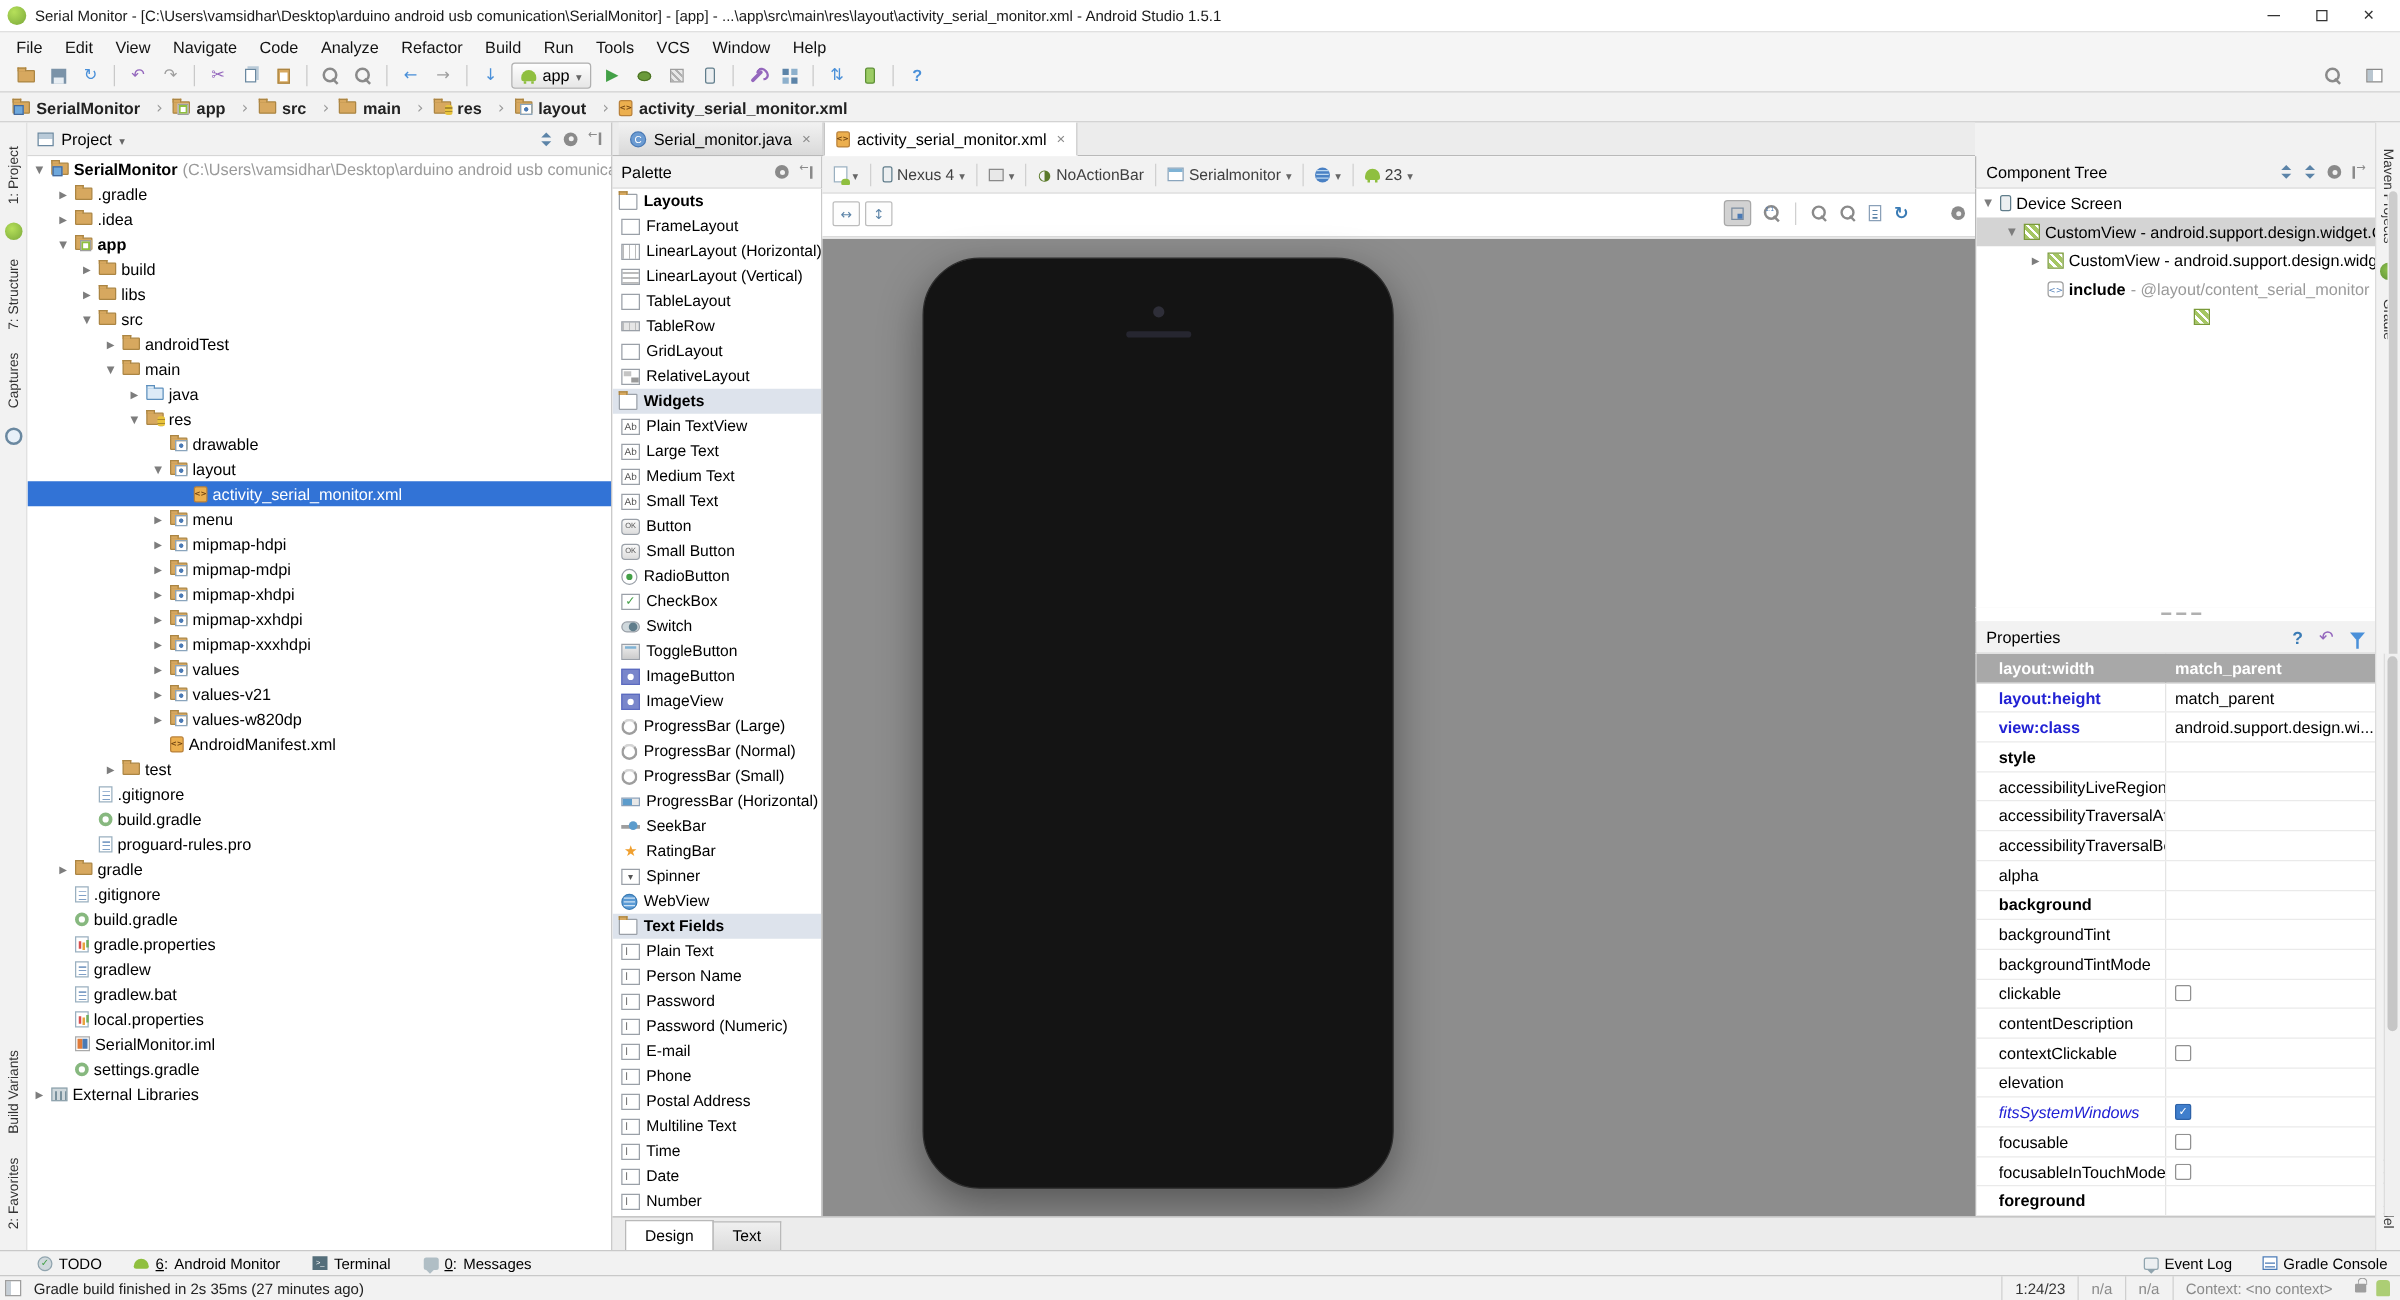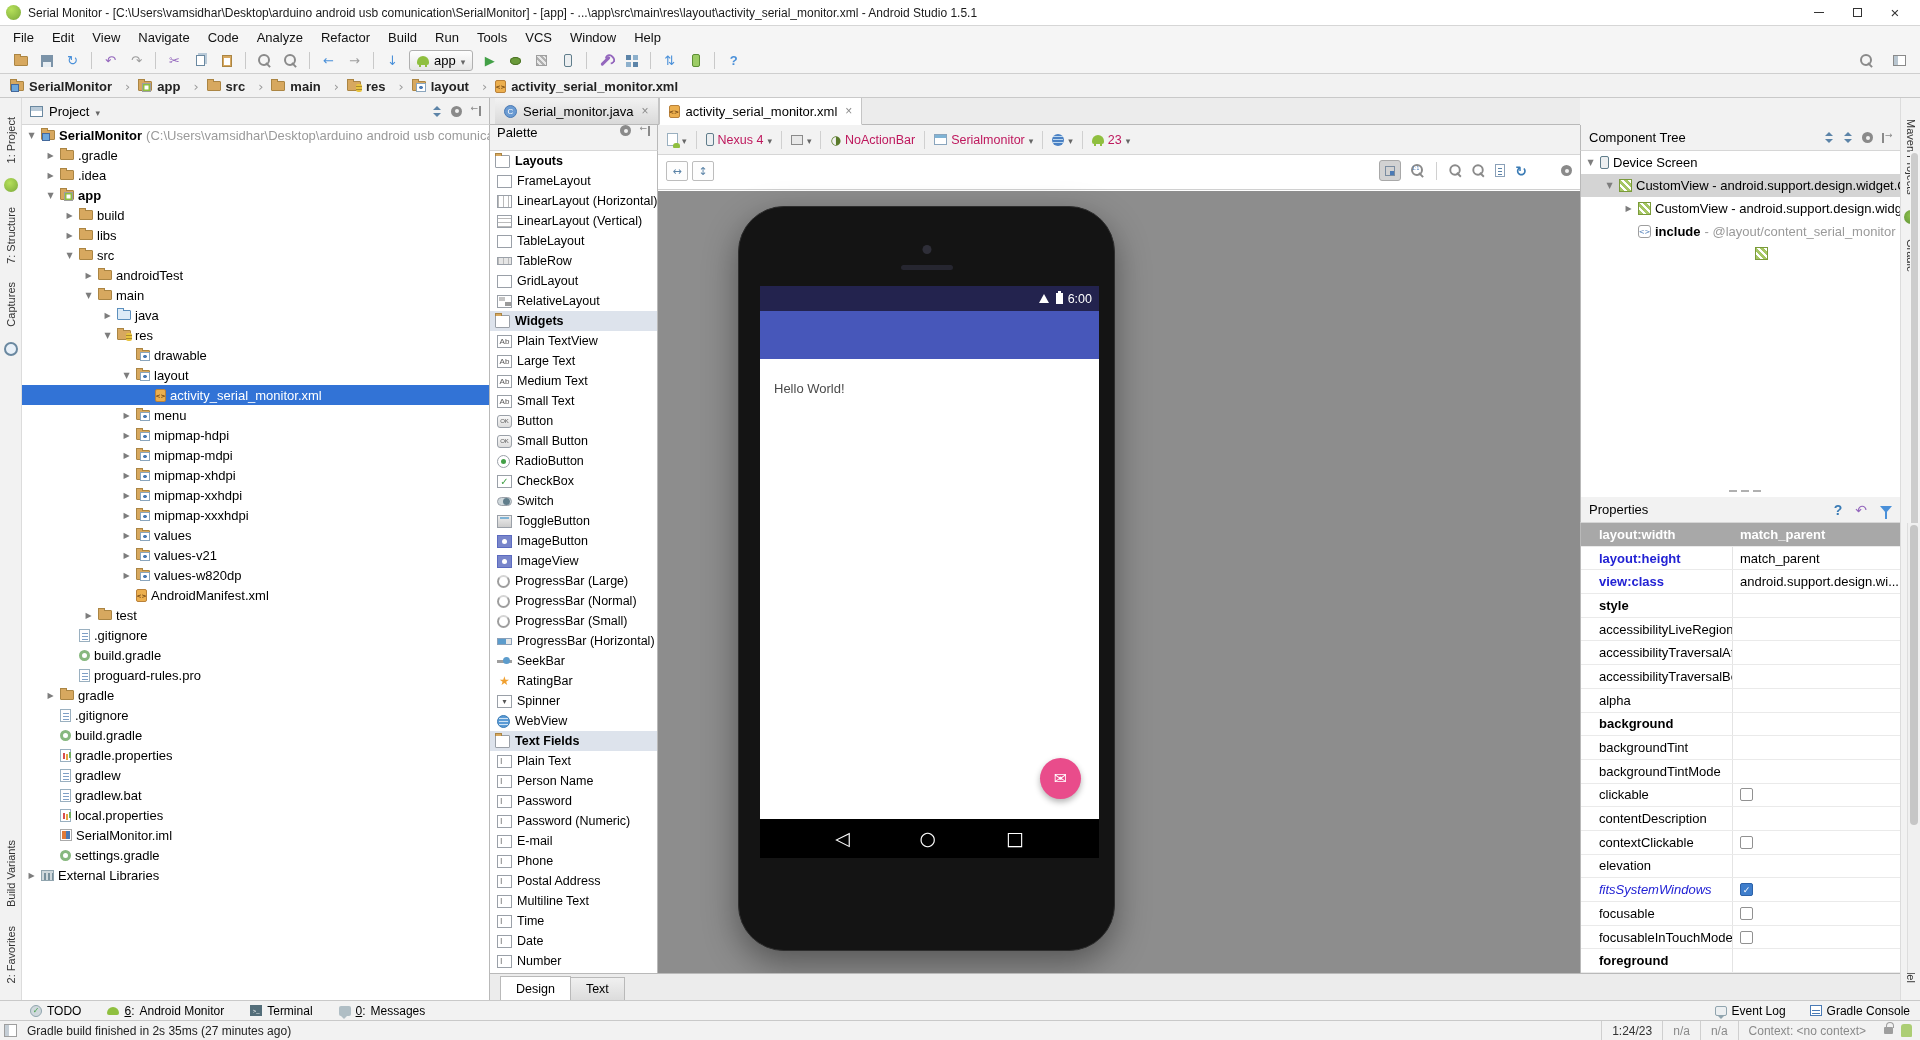"Palette" .pal-head { align-items: flex-start -> center }
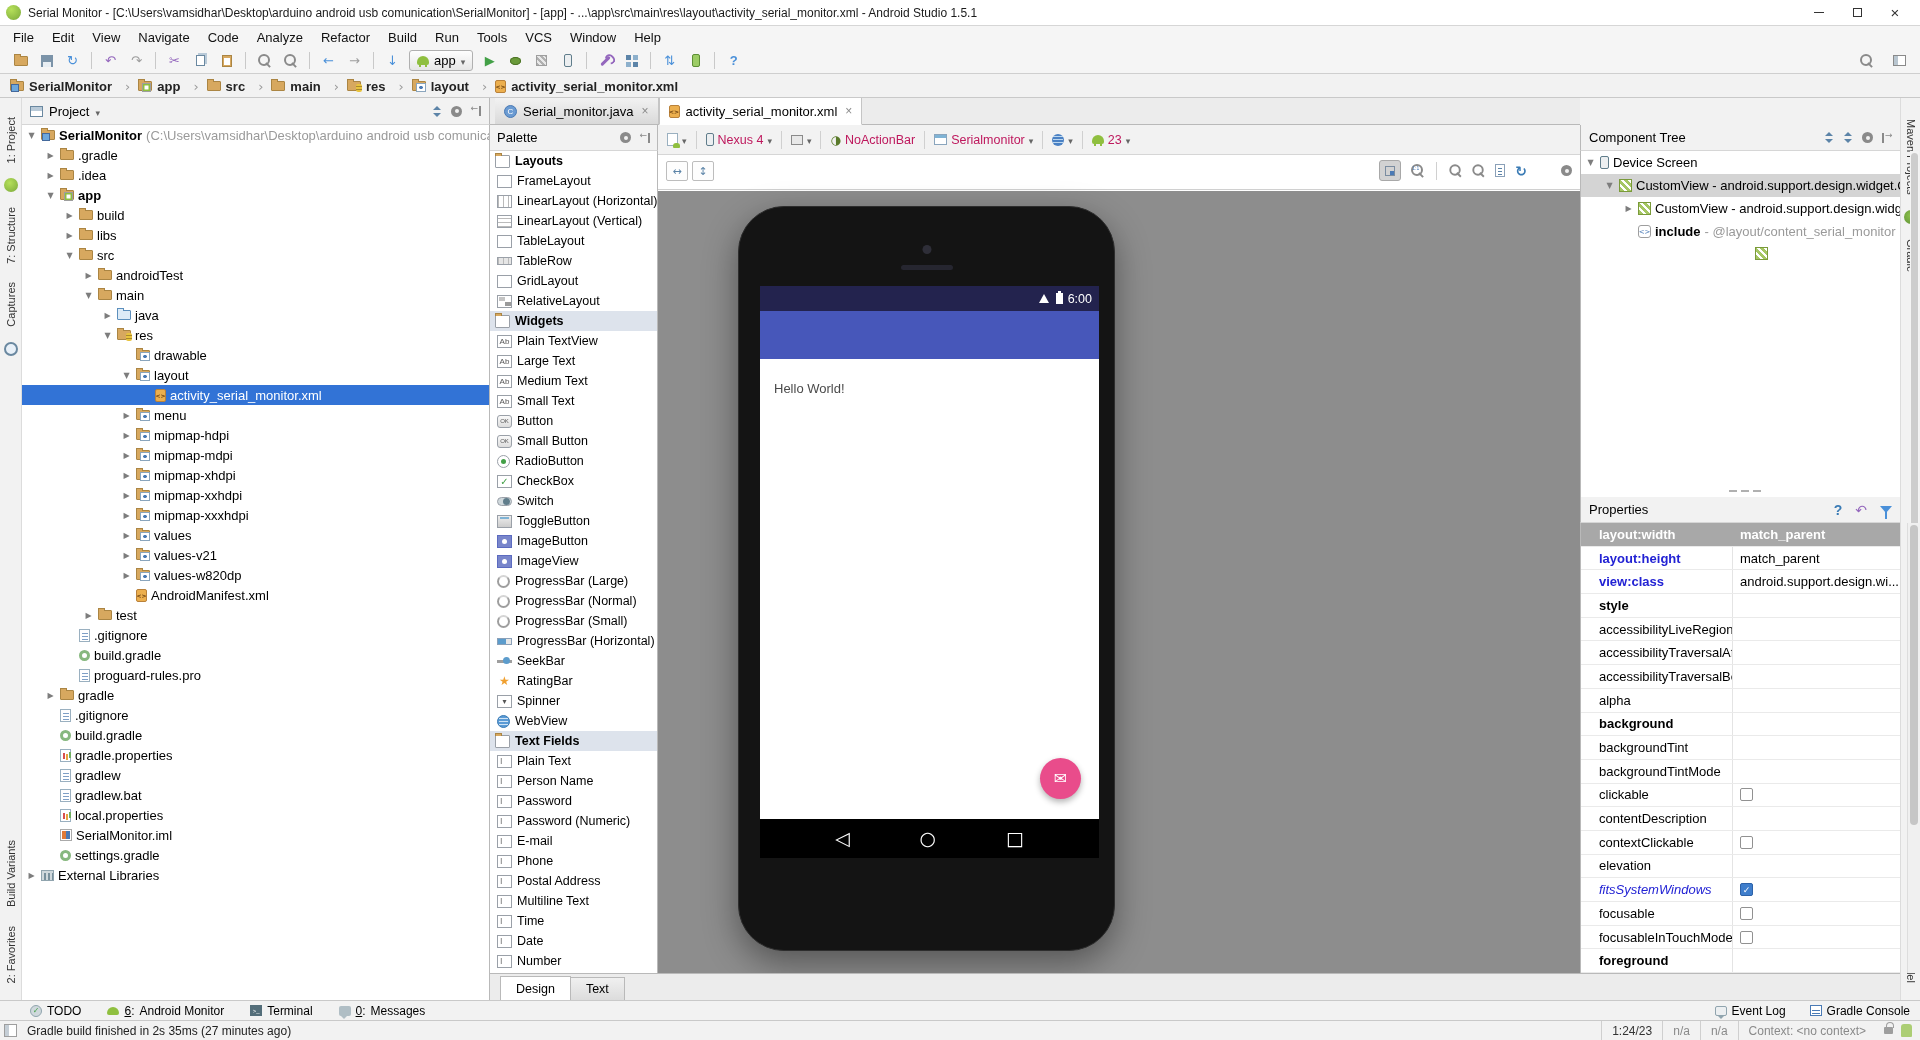"Nexus 4" .d-toolbar { color: #be185d -> #404040 }
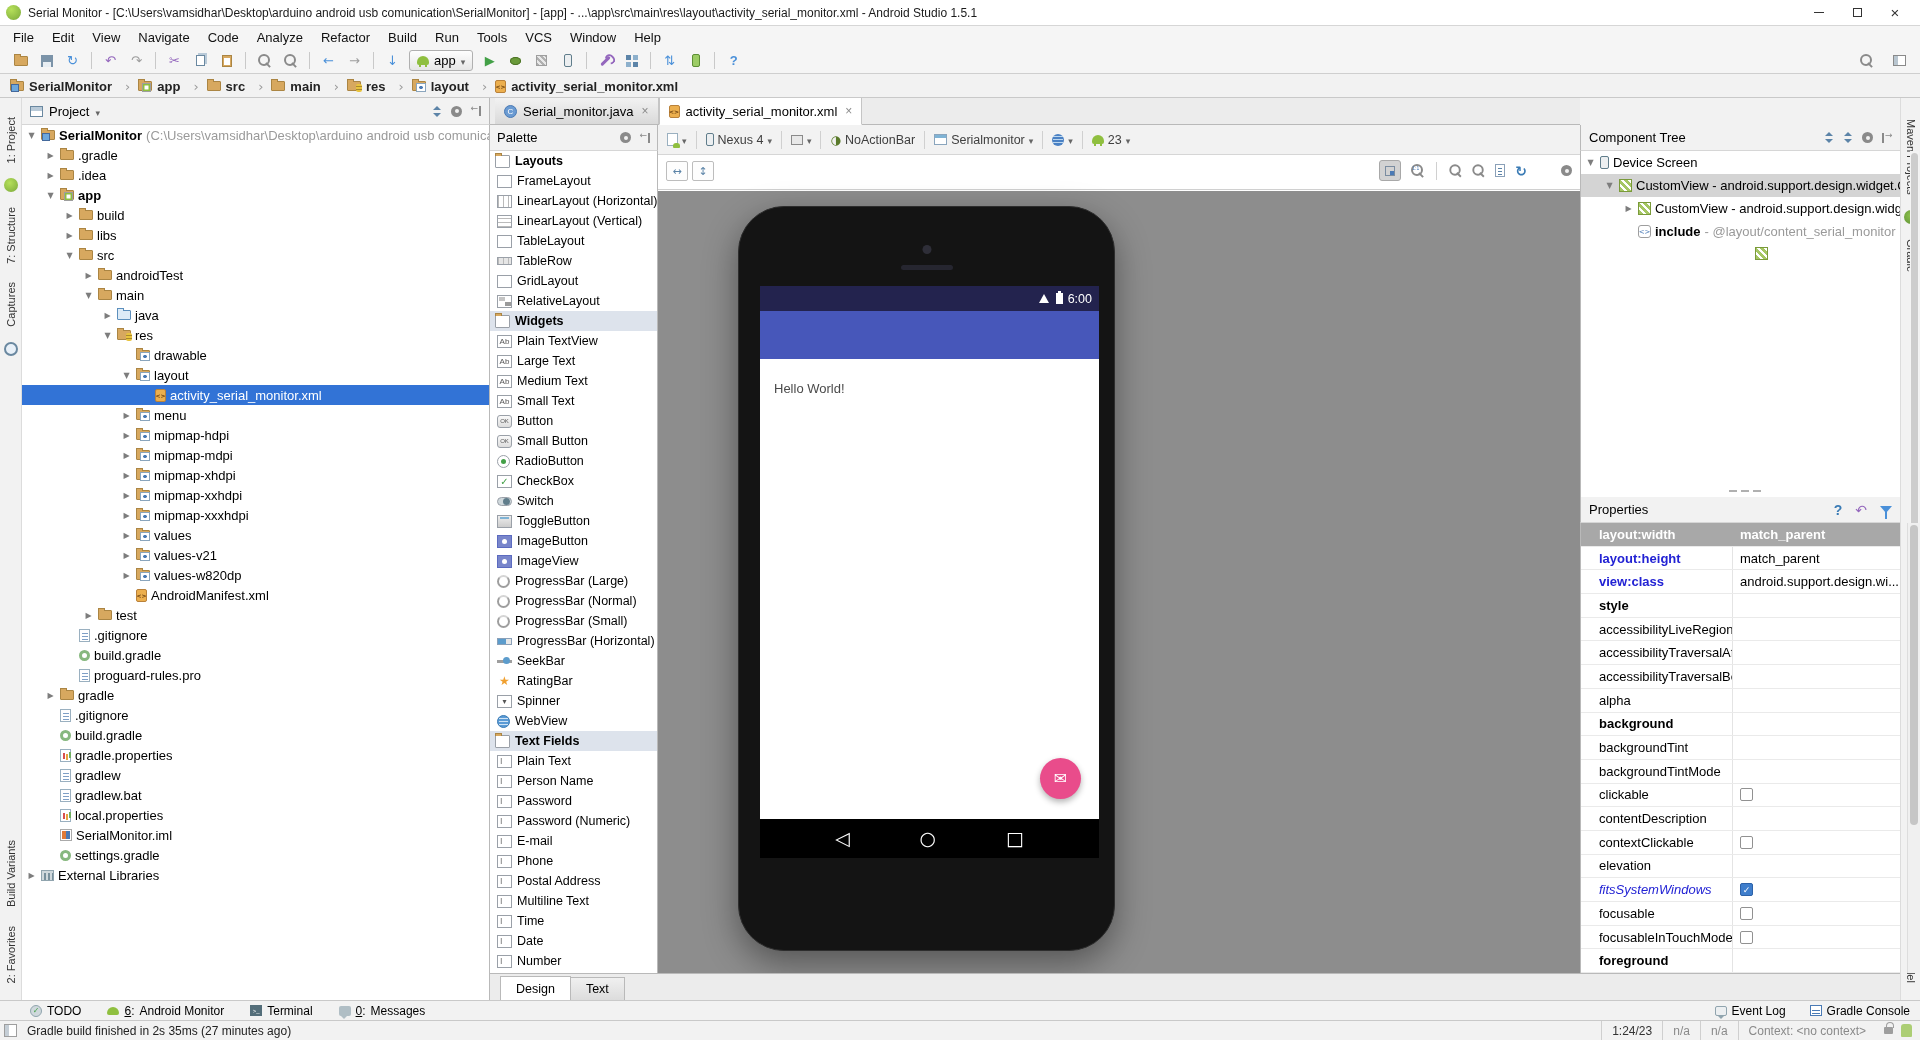"6:00" div.screen { html: <div> <div> <span></span> <span></span> <span>6:00</span> </div> <div></div> <div> <span>Hello World!</span> <span> <span>✉</span> </span> </div> <div> <span>◁</span> <span>○</span> <span>□</span> </div> </div> -> none }
